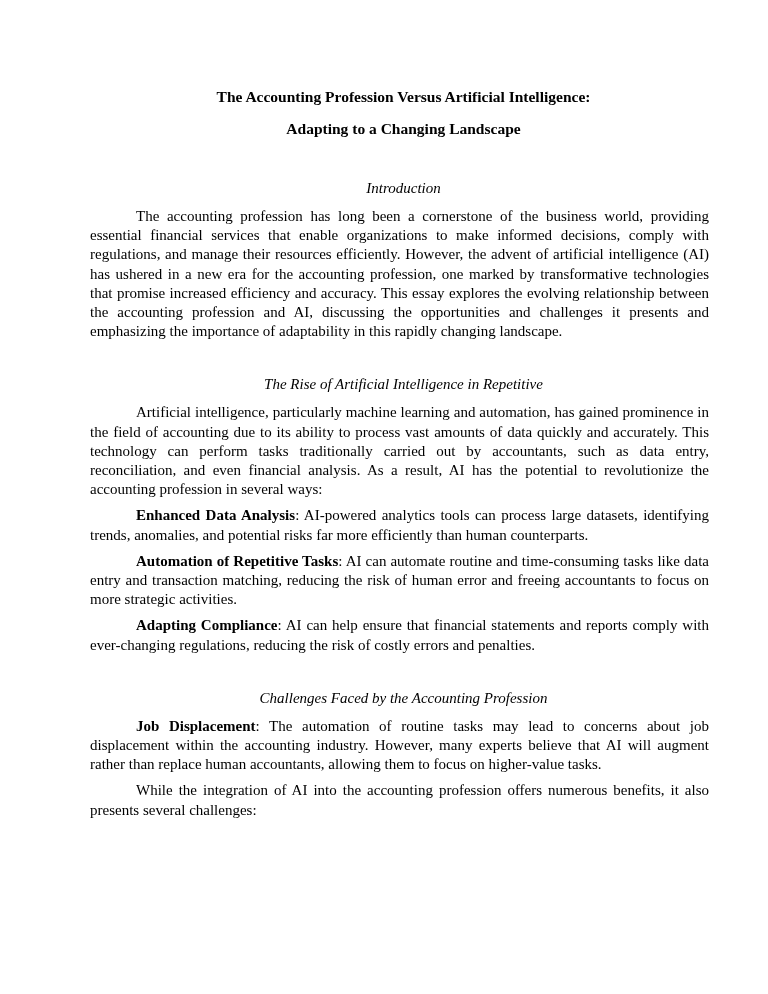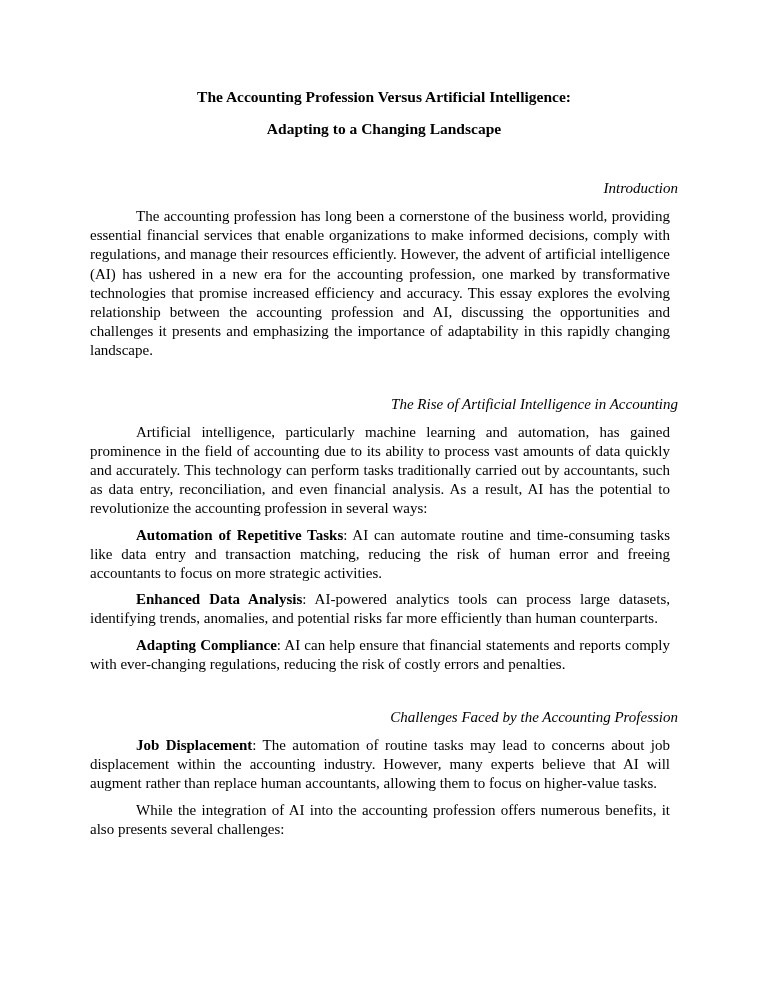"The Accounting Profession Versus" .page { padding: 87px 90px 0 90px -> 87px 51px 0 90px }
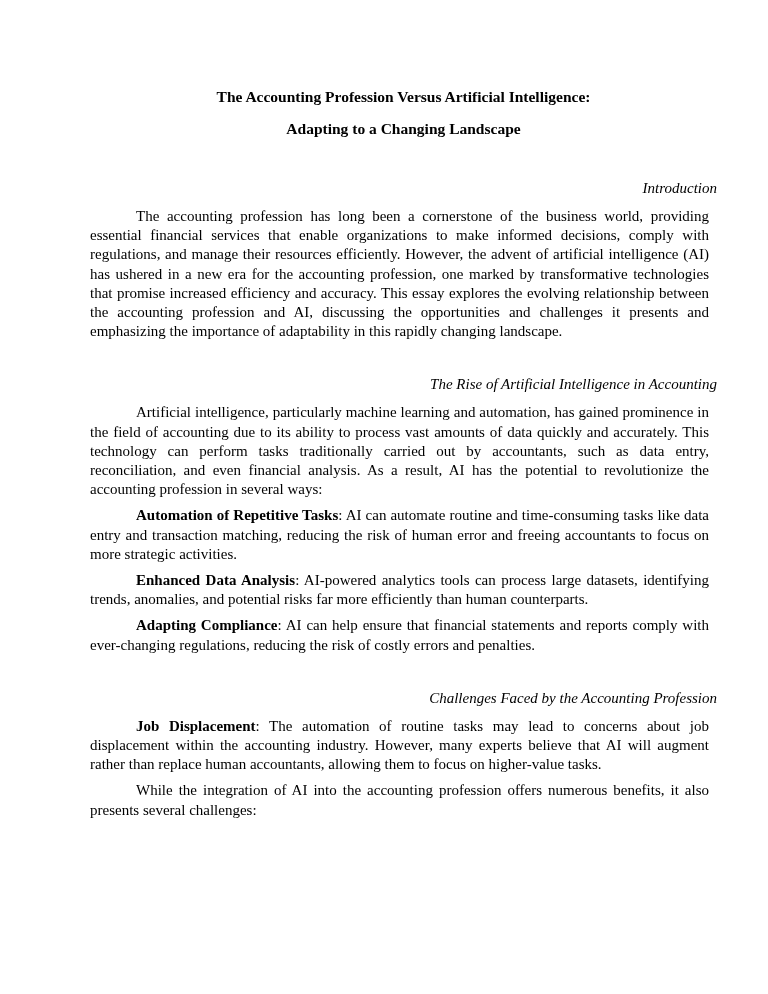"Introduction" .section-heading { text-align: right -> center }
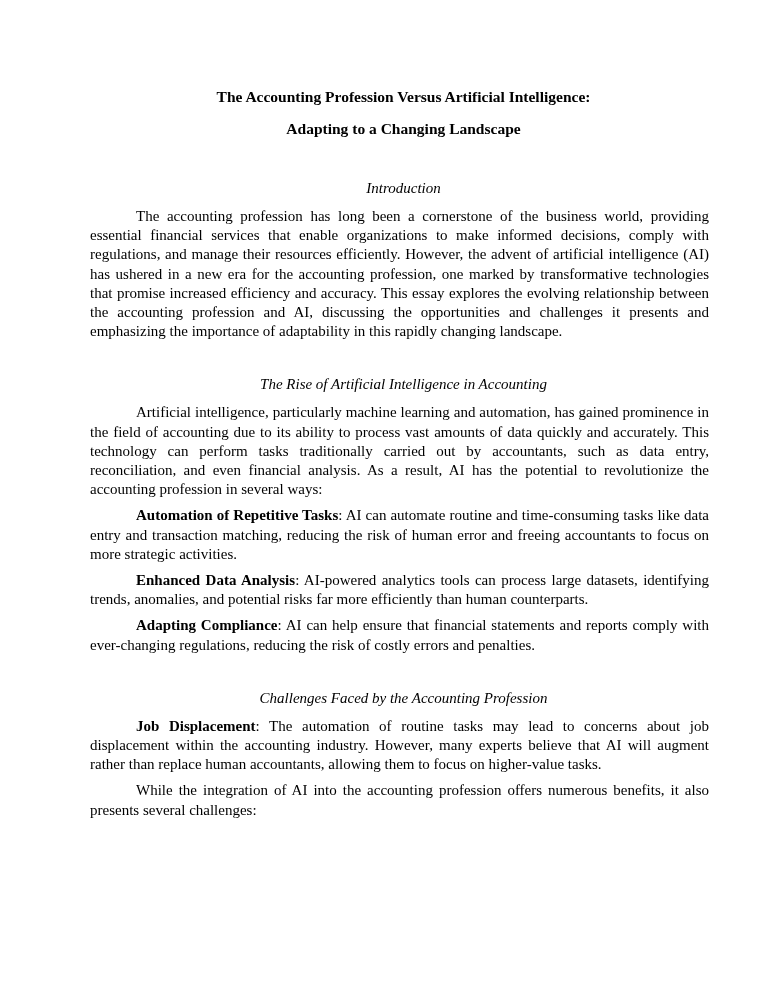"The Rise of Artificial Intelligence" div.section-heading { text: Accounting -> Repetitive }
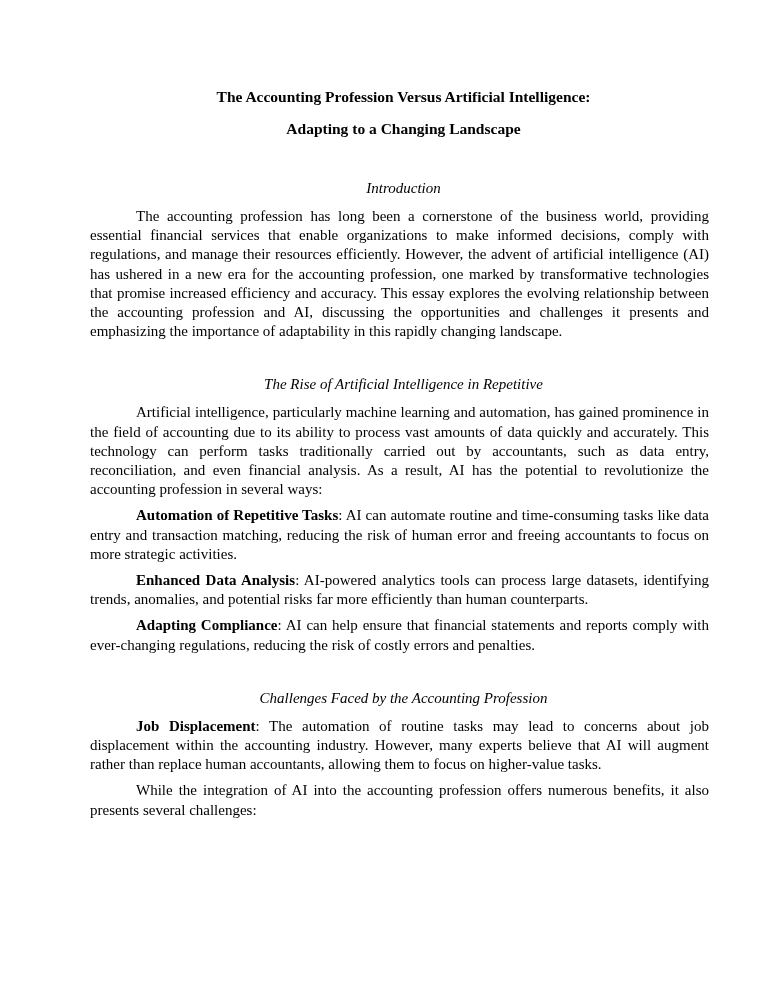"Automation of Repetitive Tasks: AI" p.para { order: before "Enhanced Data Analysis: AI-powered" -> after "Enhanced Data Analysis: AI-powered" }
